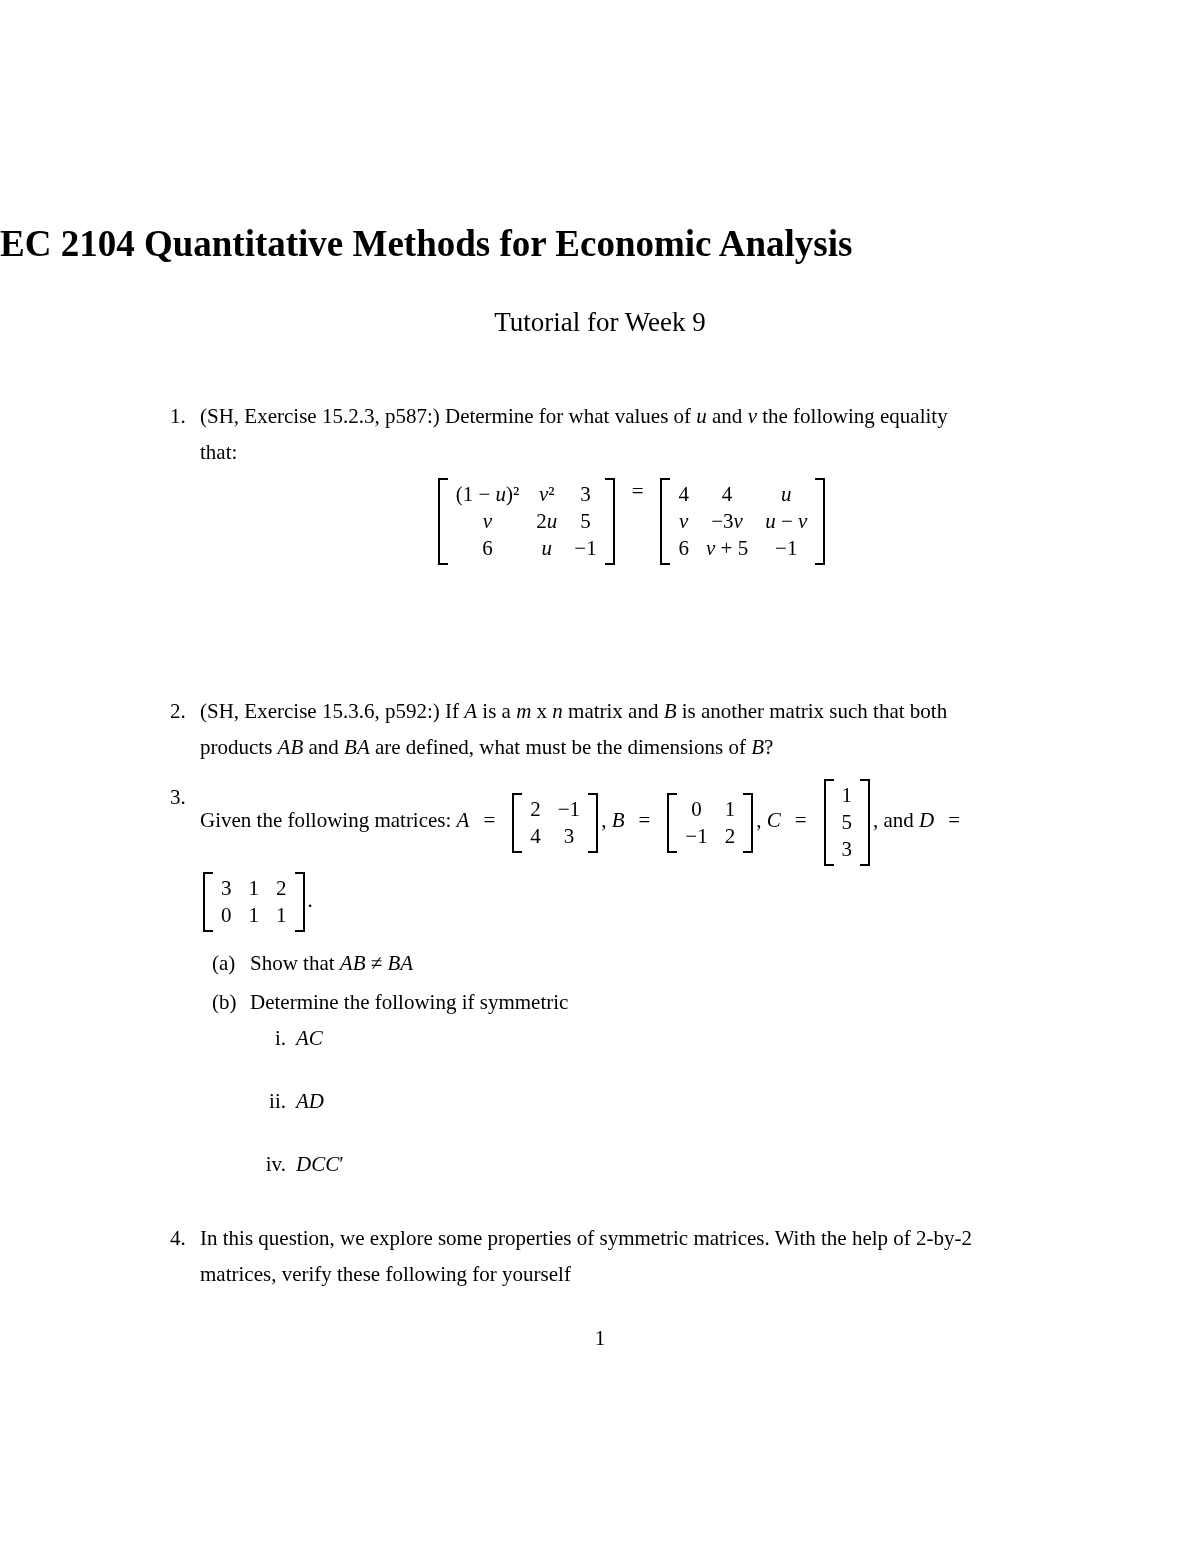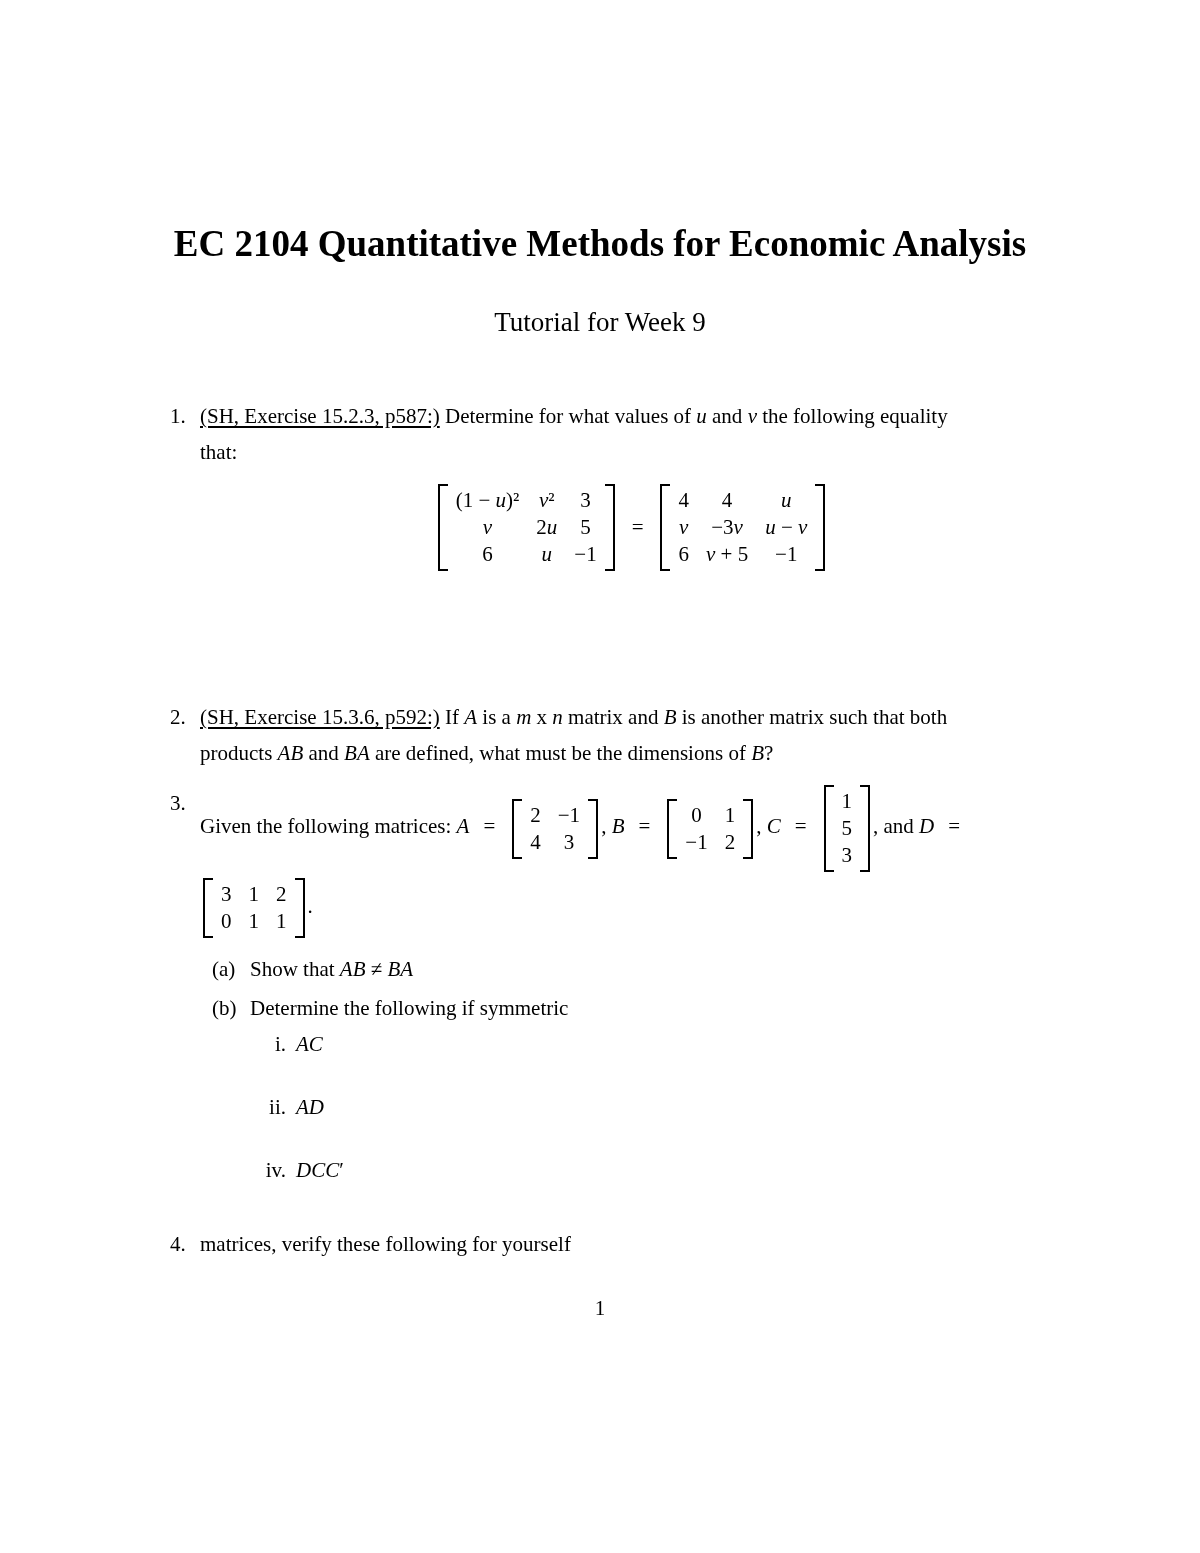"EC 2104 Quantitative Methods for" .doc-title { text-align: center -> left }
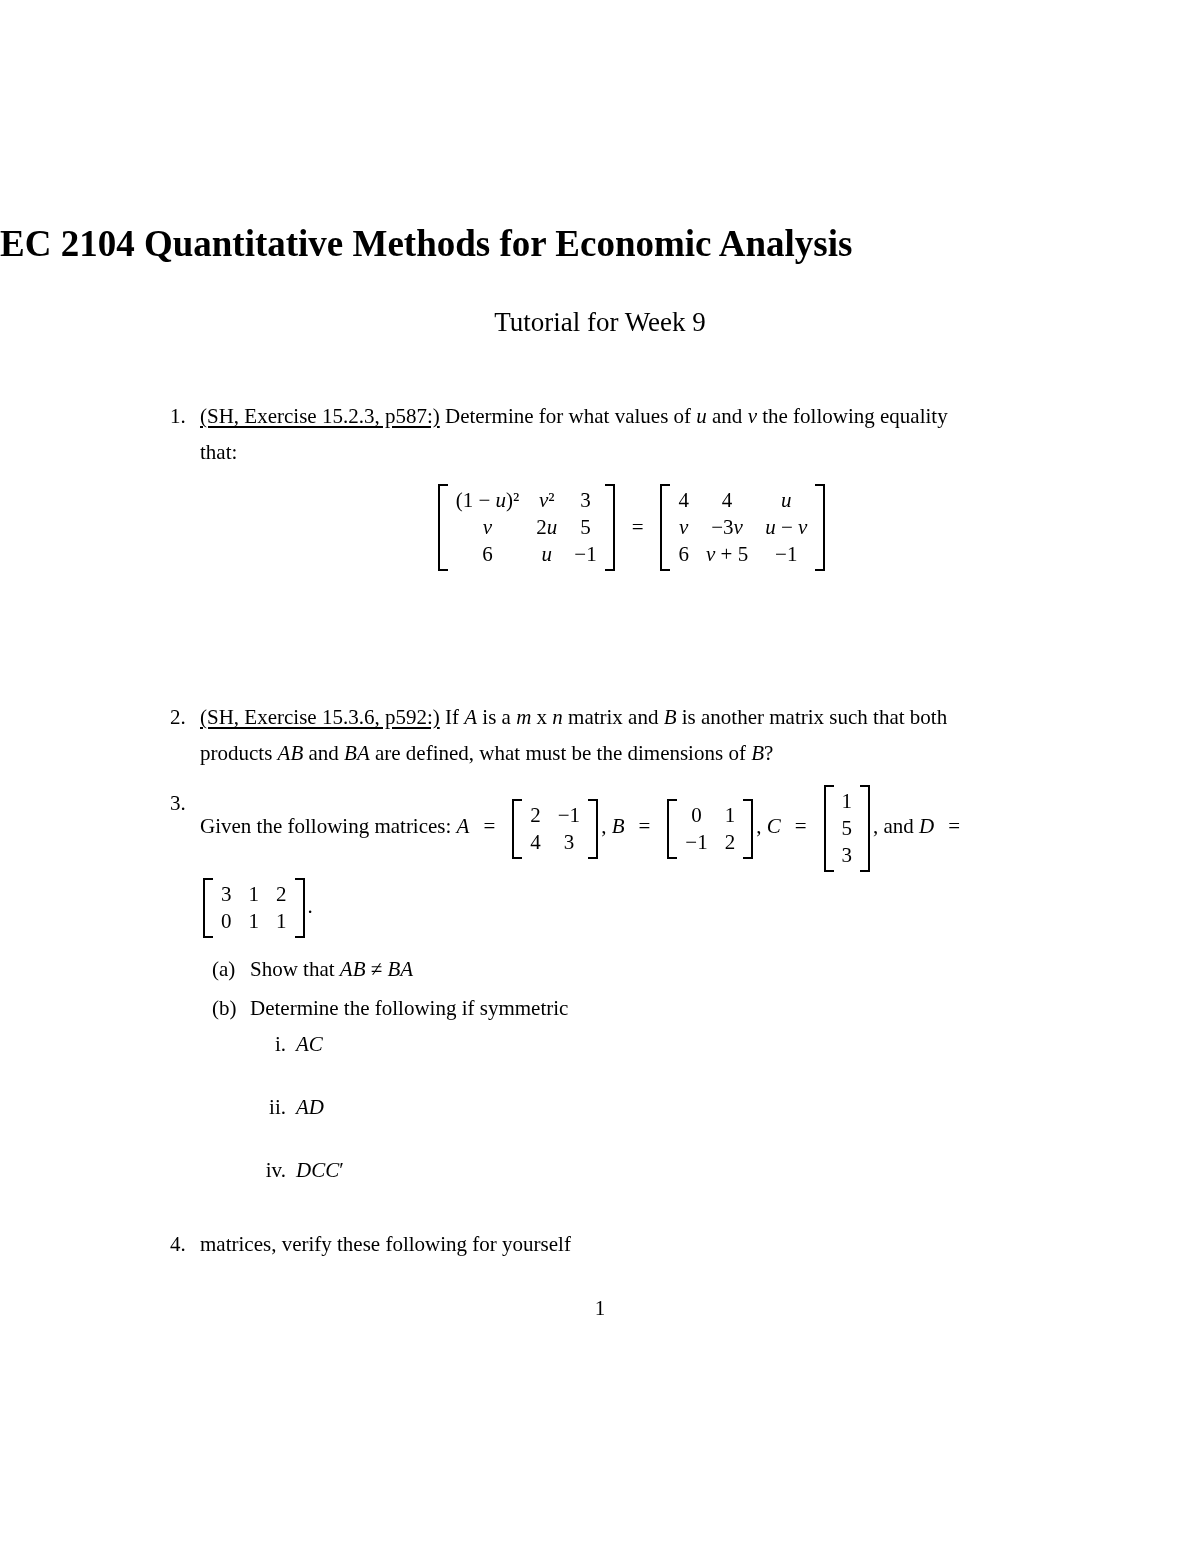"(SH, Exercise 15.2.3, p587:)" .ul { text-decoration: underline -> none }
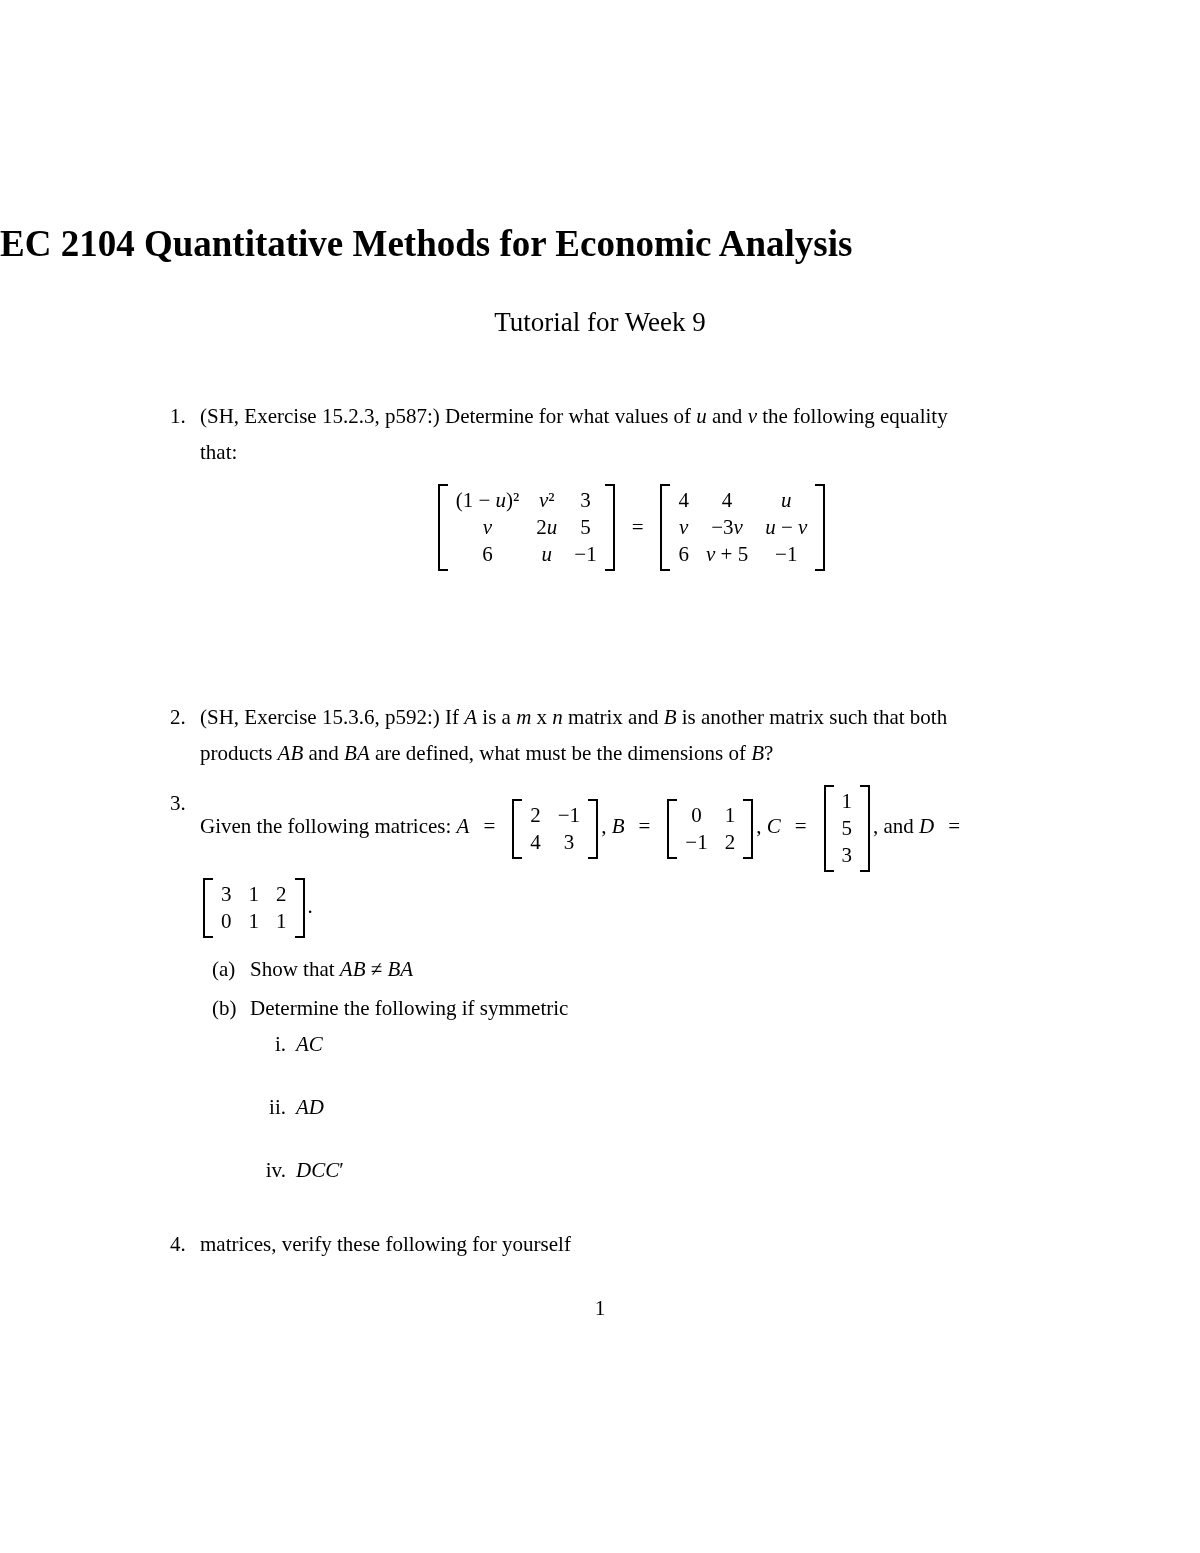"(1 − u)²" .equation { align-items: center -> flex-start; margin-top: 14px -> 8px }
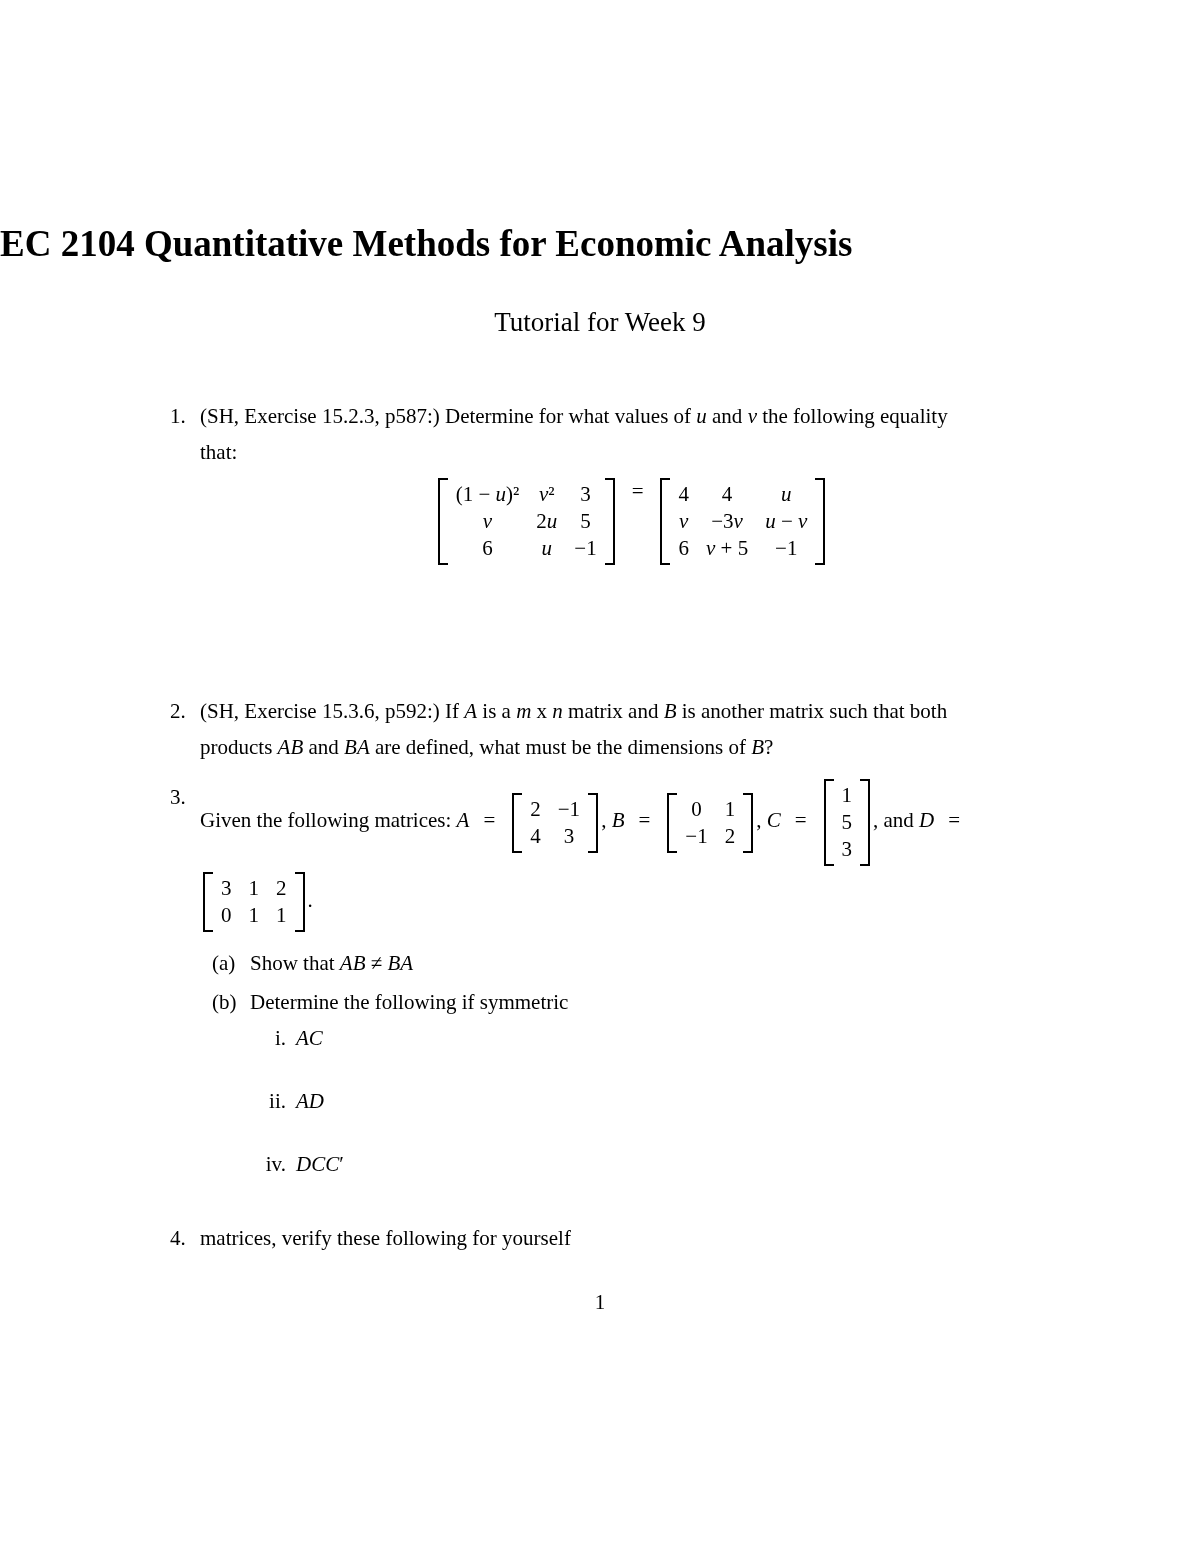"In this question, we explore" div.tline { html: none -> <div>In this question, we explore some properties of symmetric matrices. With the help of 2-by-2</div> }
